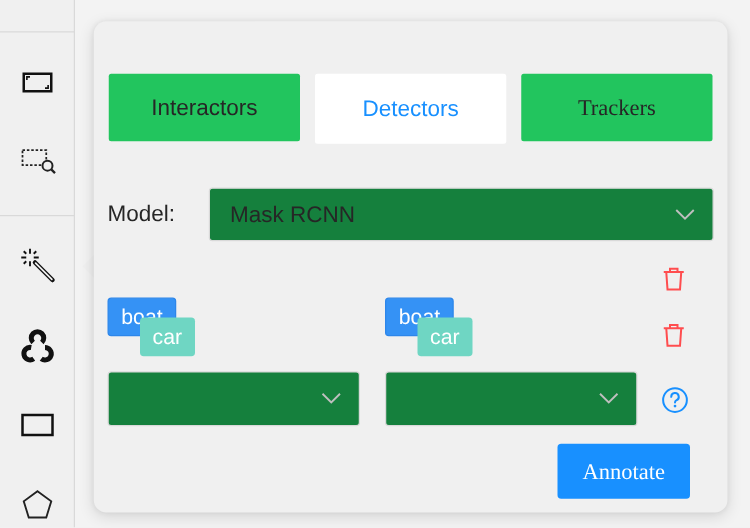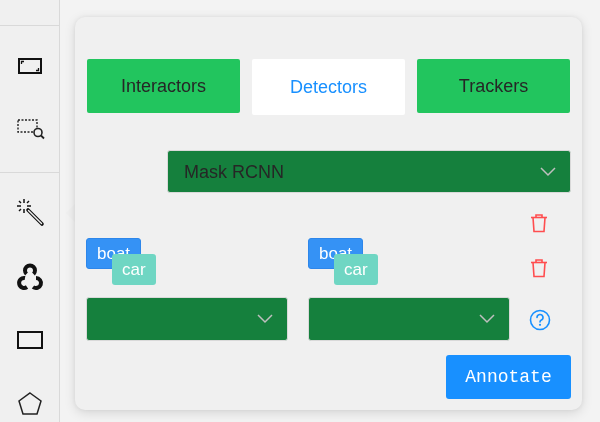"Trackers" div.tab { font-family: none -> Liberation Serif, serif }
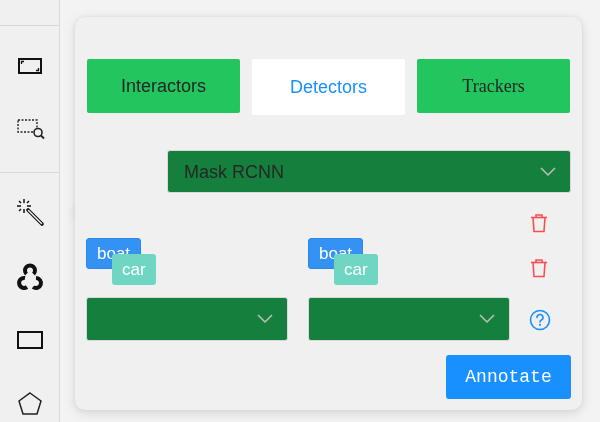"Model:" div.label-model { html: none -> <div>Model:</div> }
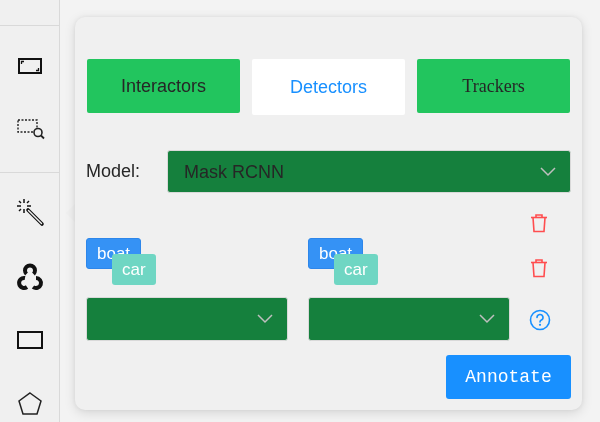"Annotate" .annotate { font-family: Liberation Mono, monospace -> Liberation Serif, serif; width: 125px -> 106px }
